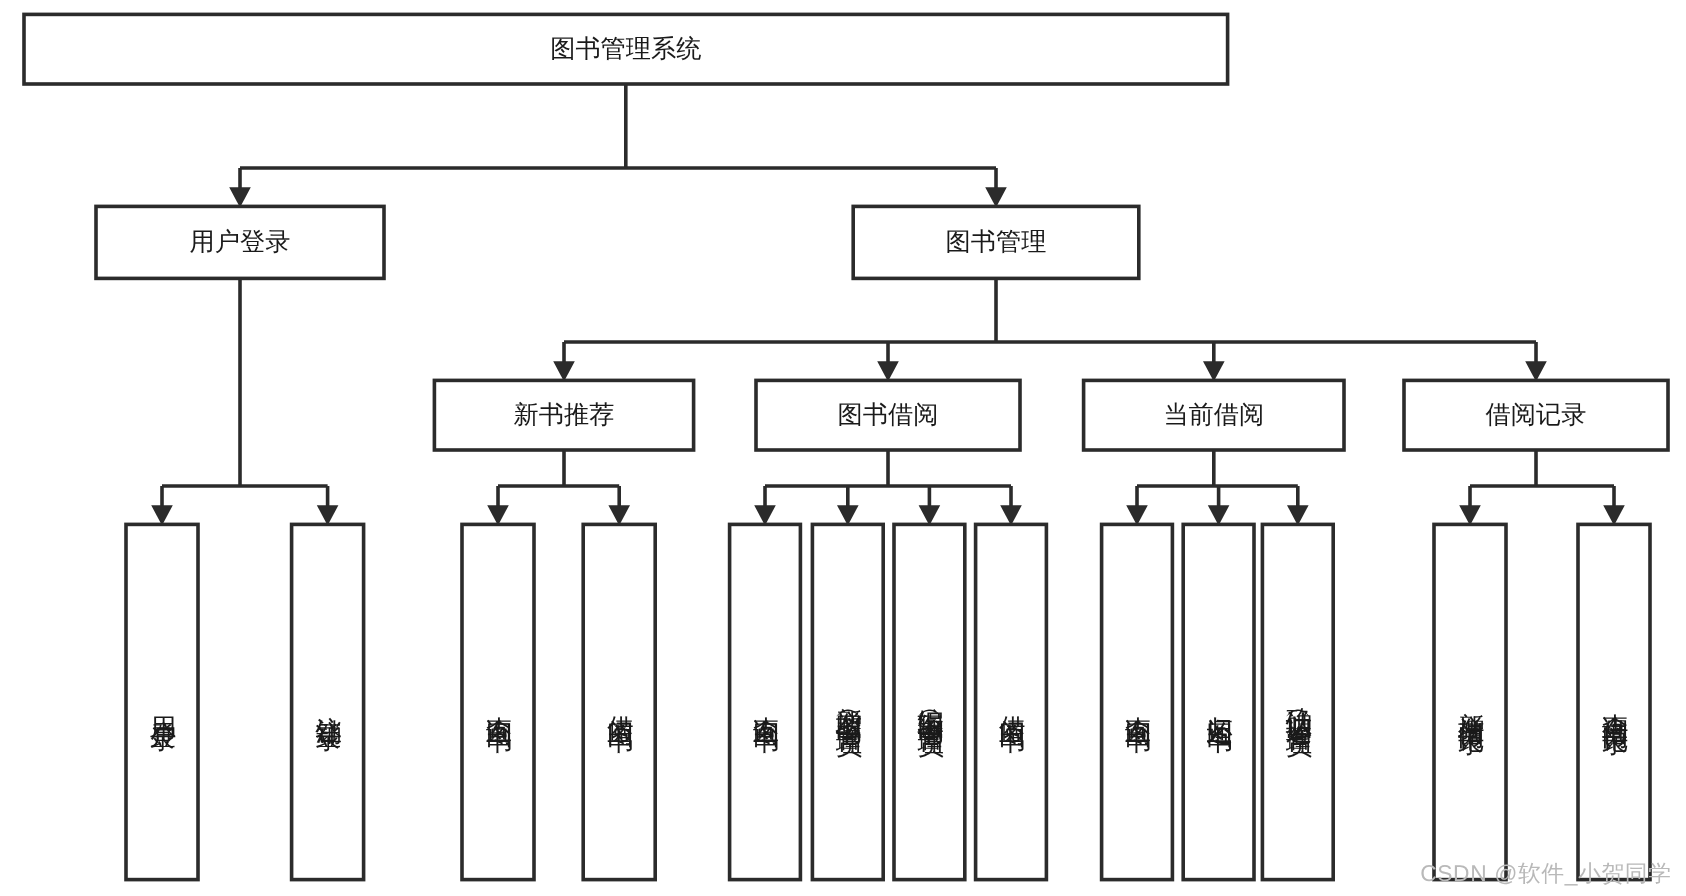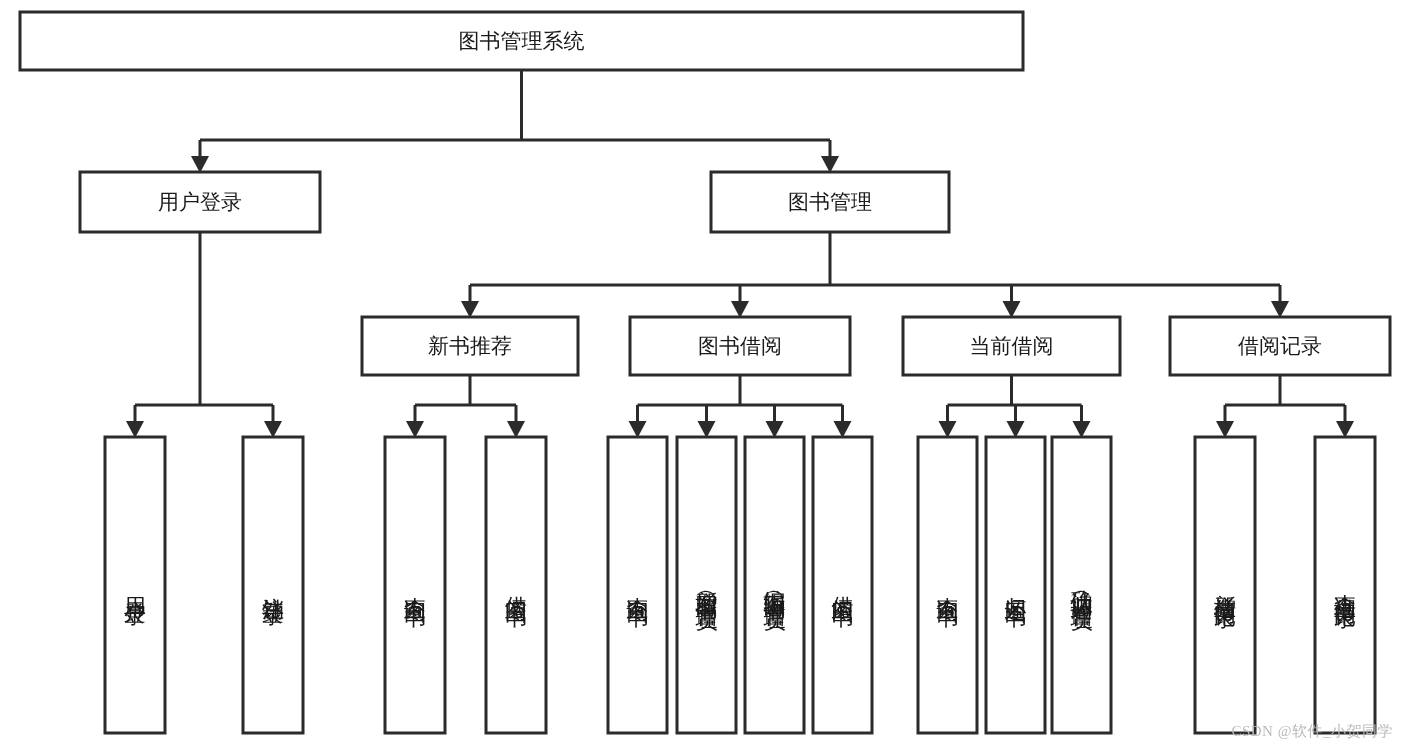"CSDN @软件_小贺同学" .watermark { font-family: Liberation Serif, serif -> Liberation Sans, sans-serif; font-size: 15px -> 19px }
